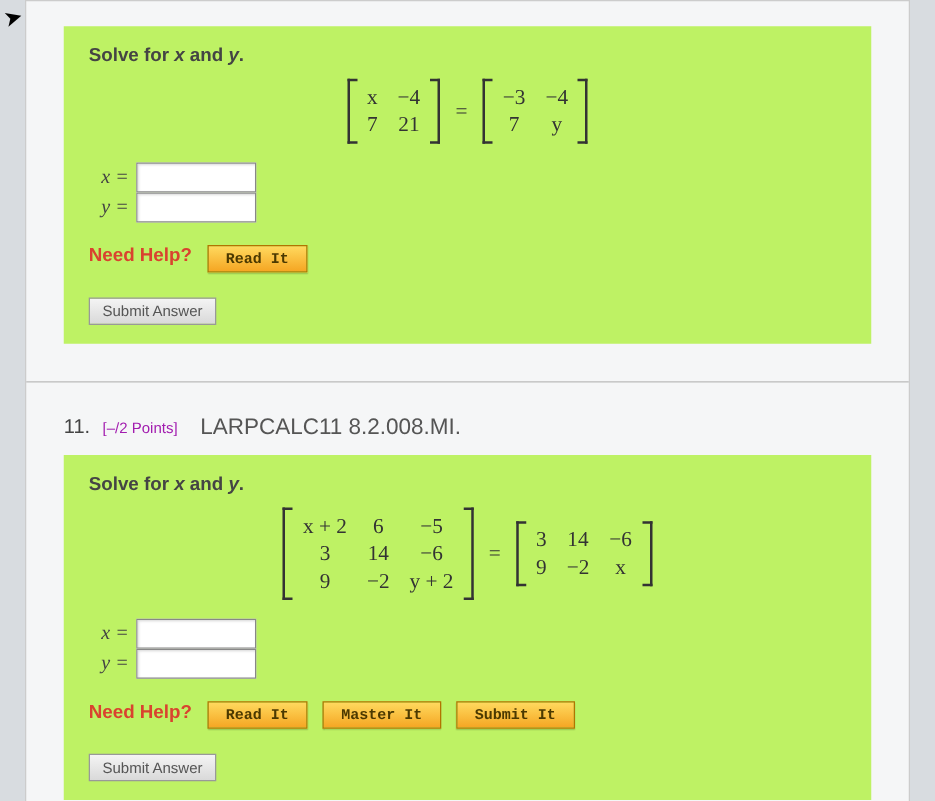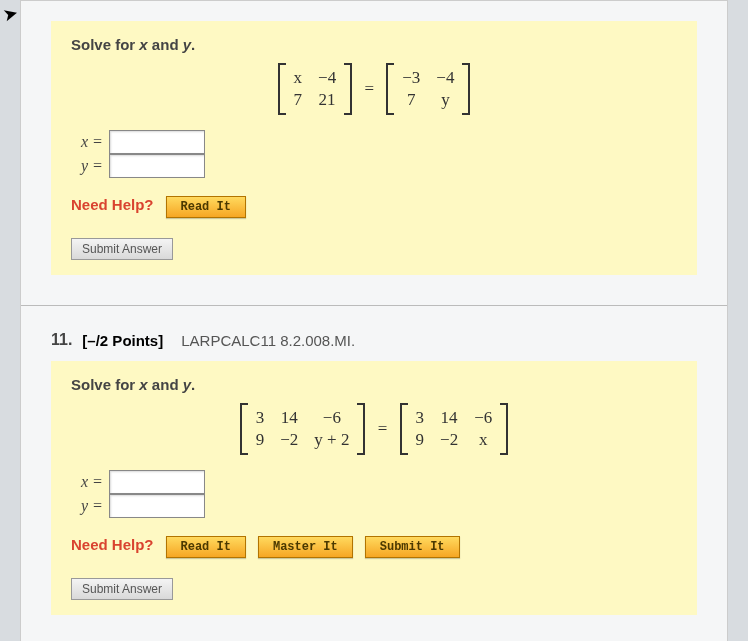"Solve for x and y." .question-block { background: #fef9c3 -> #bef264 }
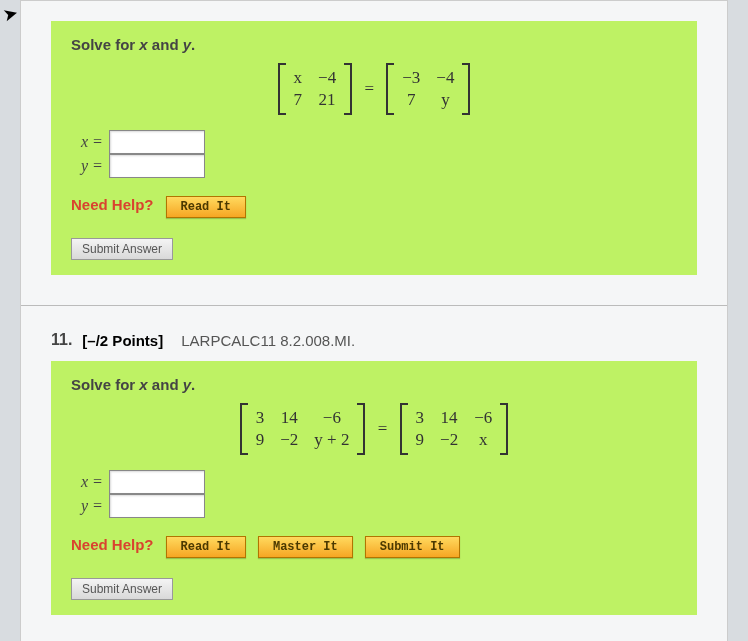"11." .q-num { font-weight: bold -> normal }
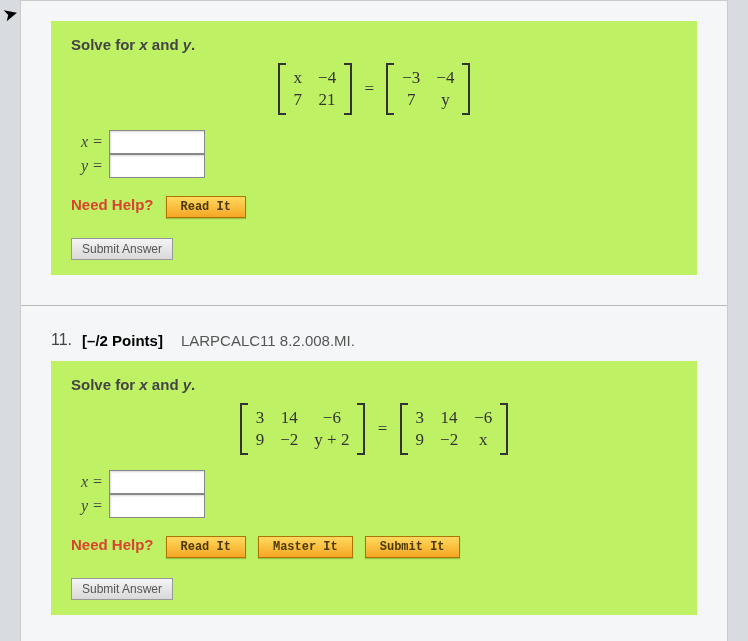"[–/2 Points]" .points { color: #000000 -> #a21caf; font-size: 15px -> 12px; font-weight: bold -> normal }
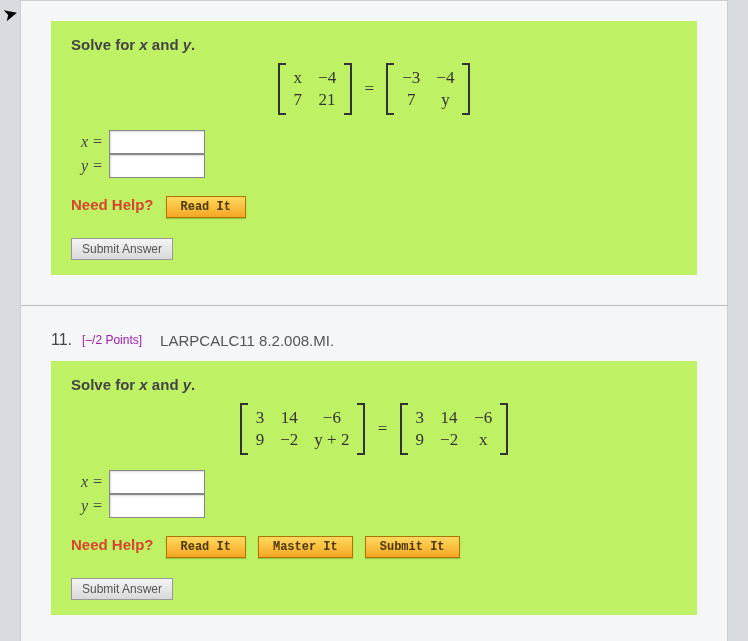"LARPCALC11 8.2.008.MI." .ref-code { font-size: 15px -> 18px }
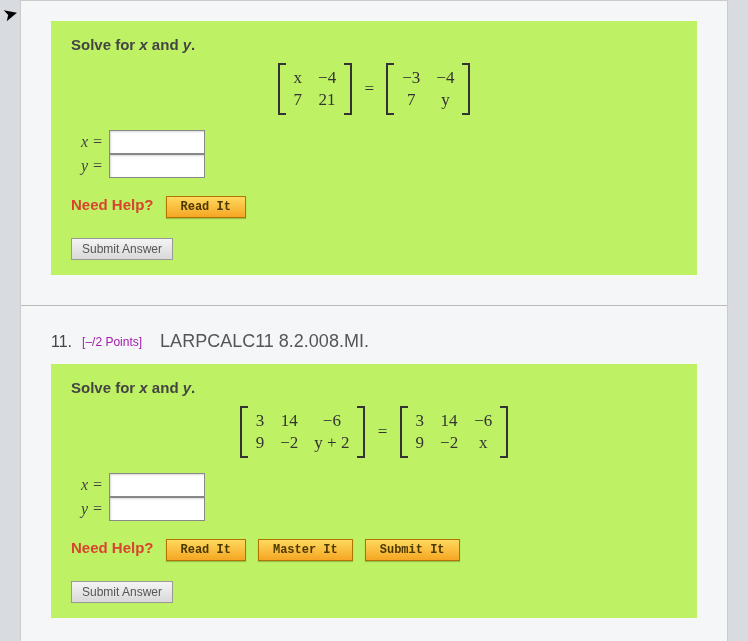"x + 2" tr { html: none -> <tr> <td>x + 2</td> <td>6</td> <td>−5</td> </tr> }
